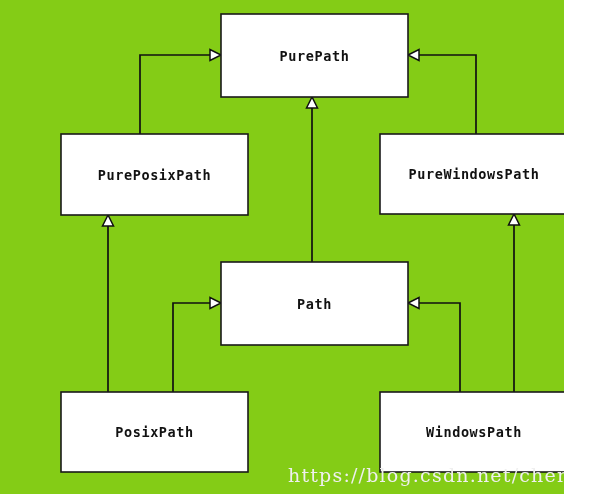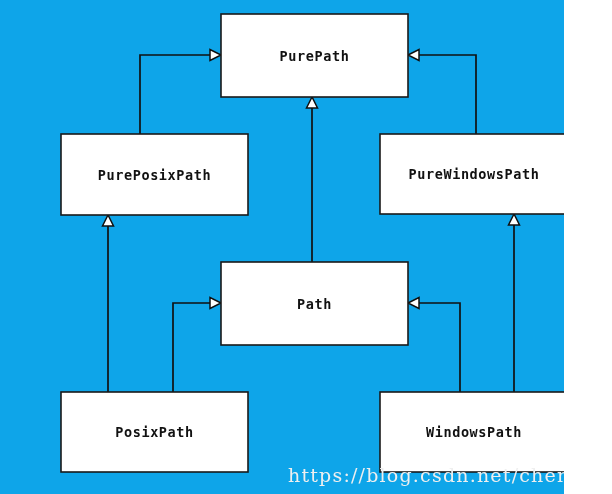"PurePath" #diagram-root { background: #0ea5e9 -> #84cc16 }
